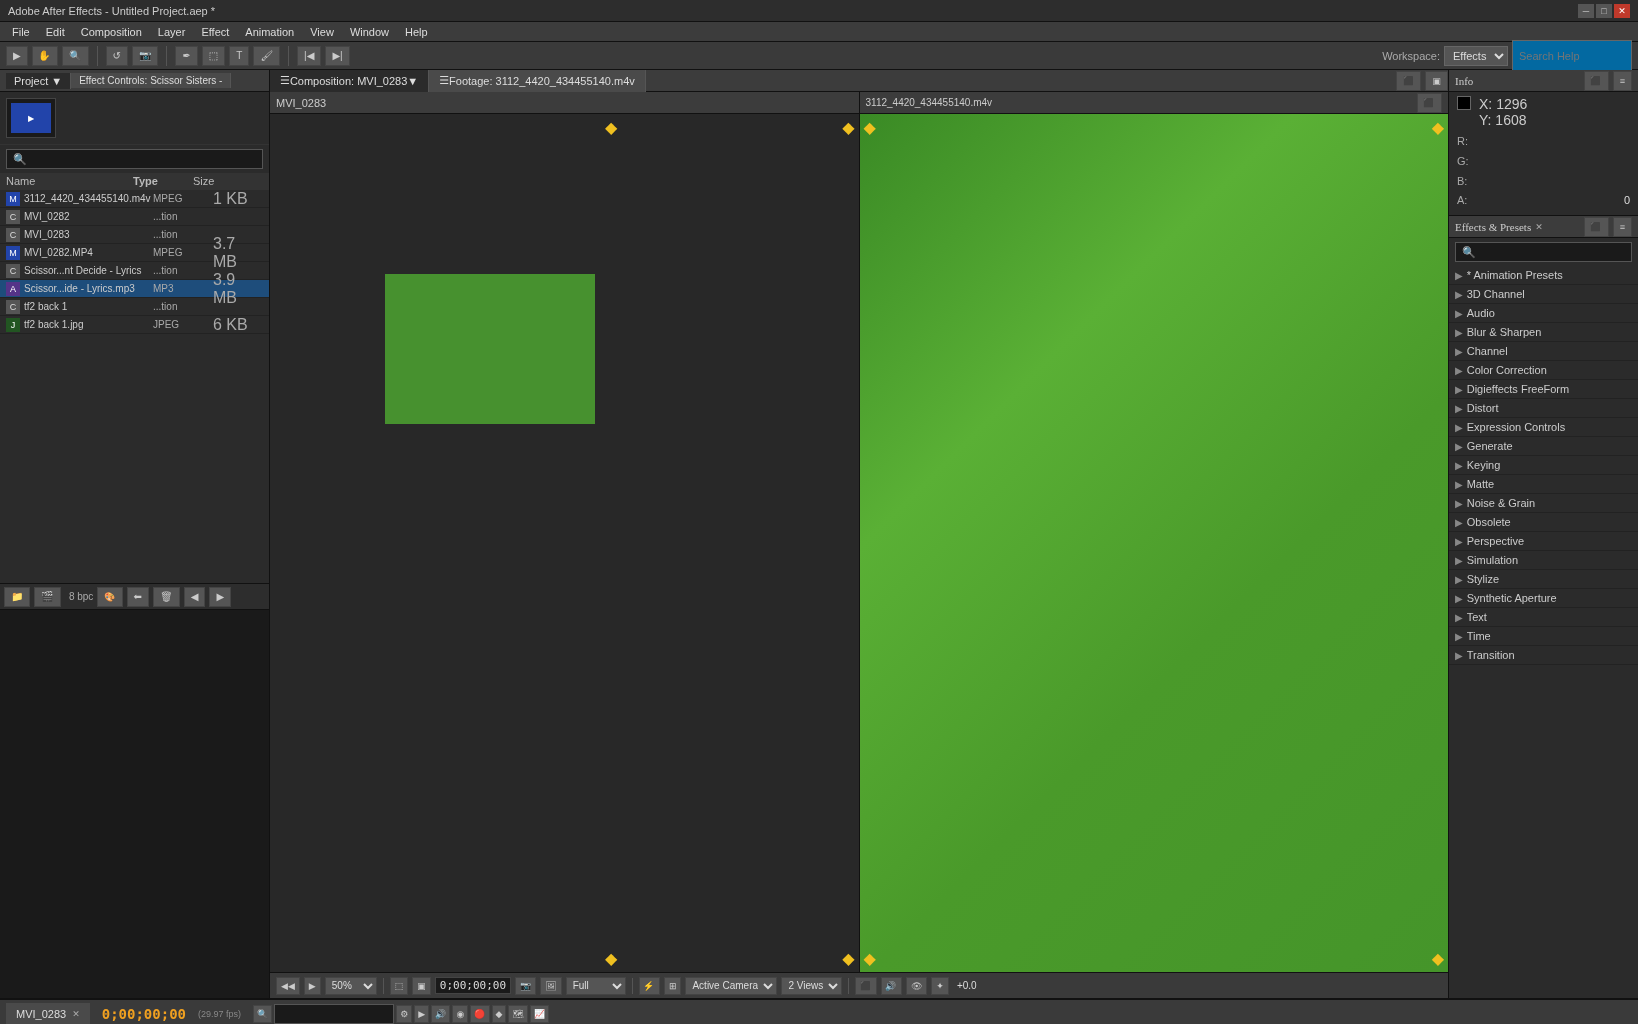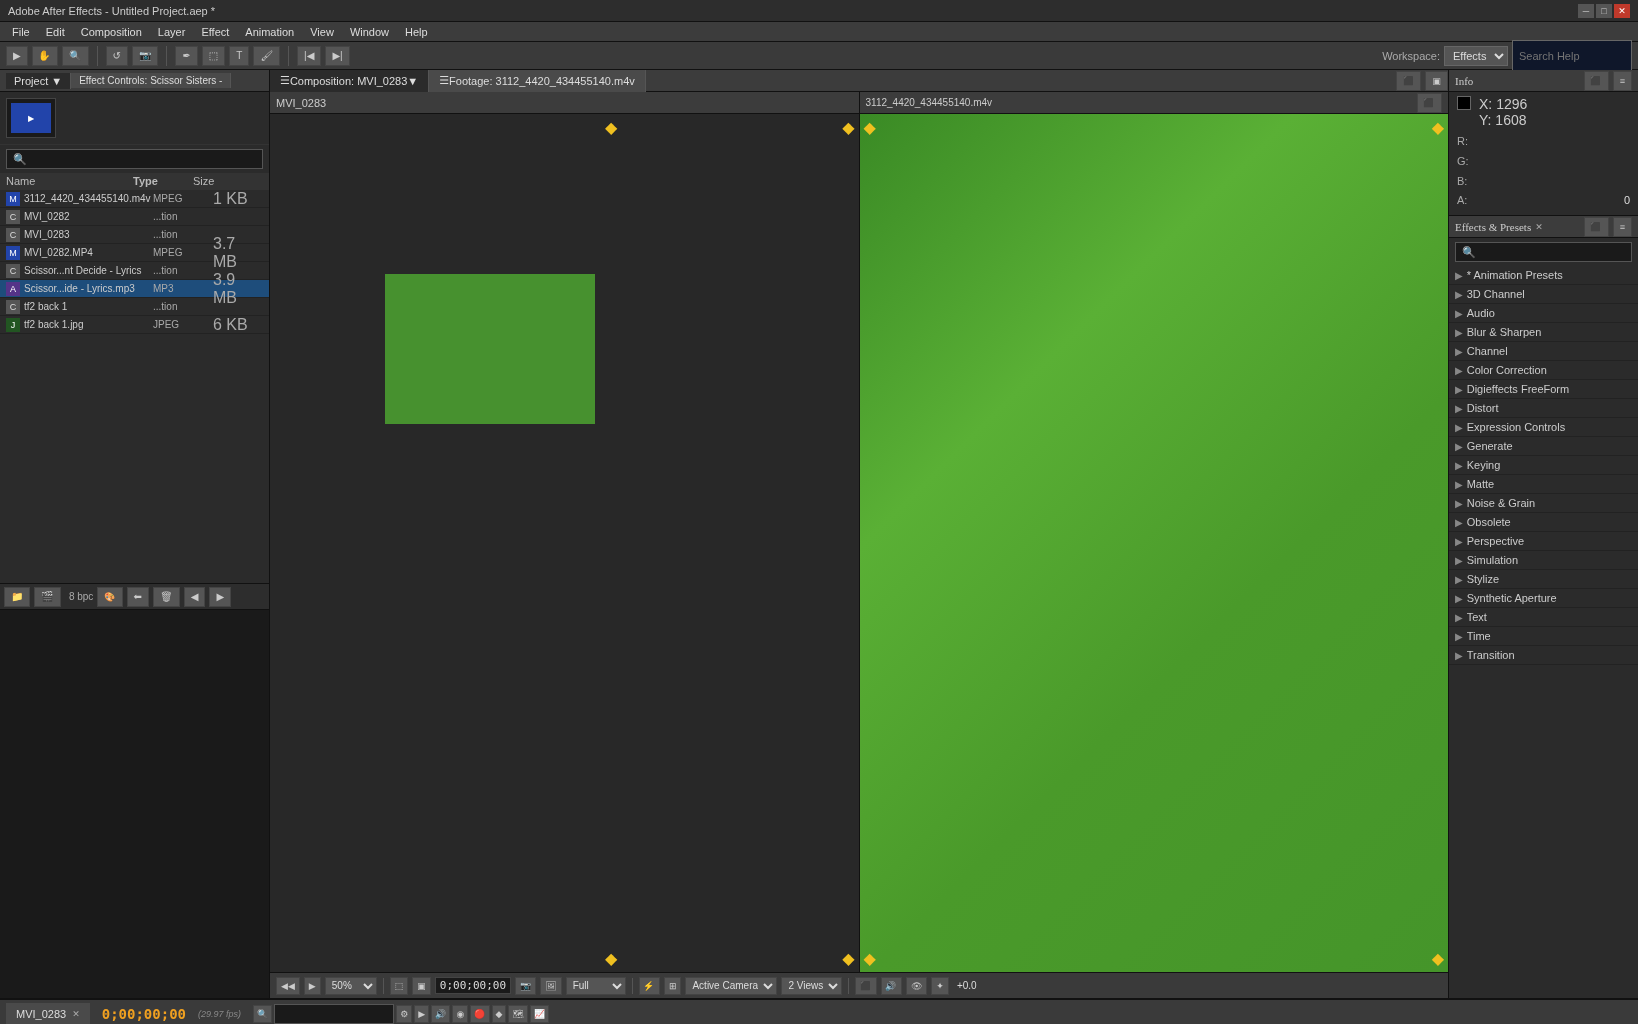"Search Help" .search-box { background: #0f172a -> #0369a1 }
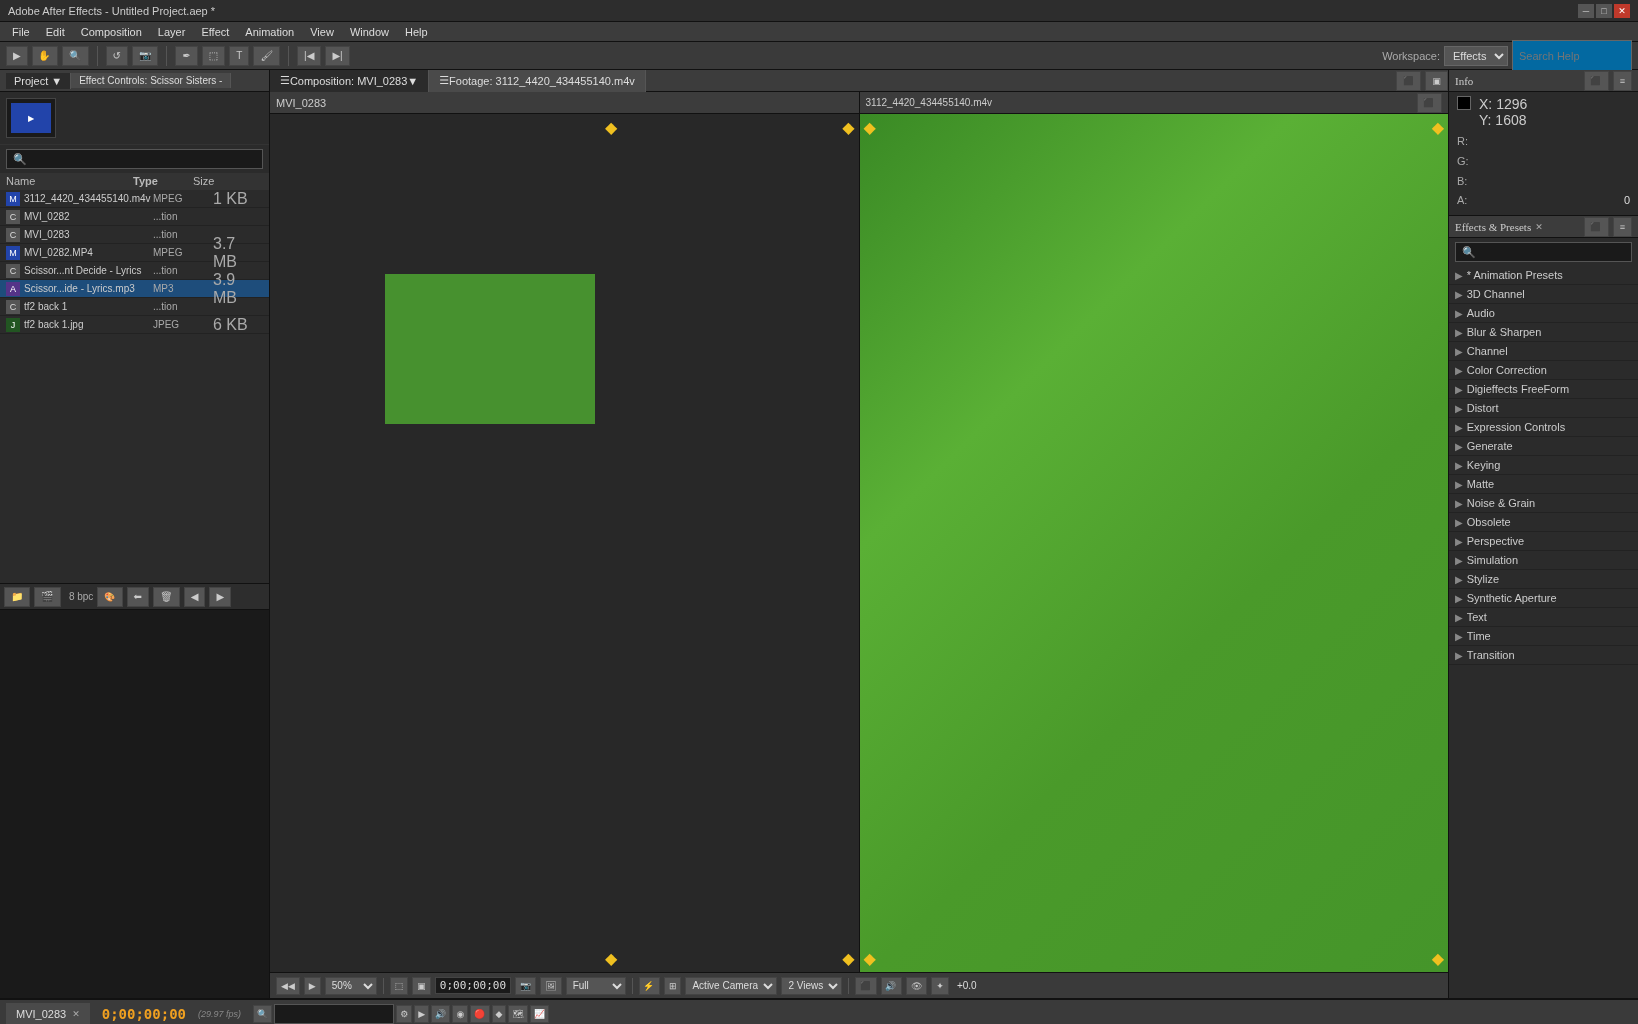"(29.97 fps)" .tl-fps { font-style: italic -> none }
